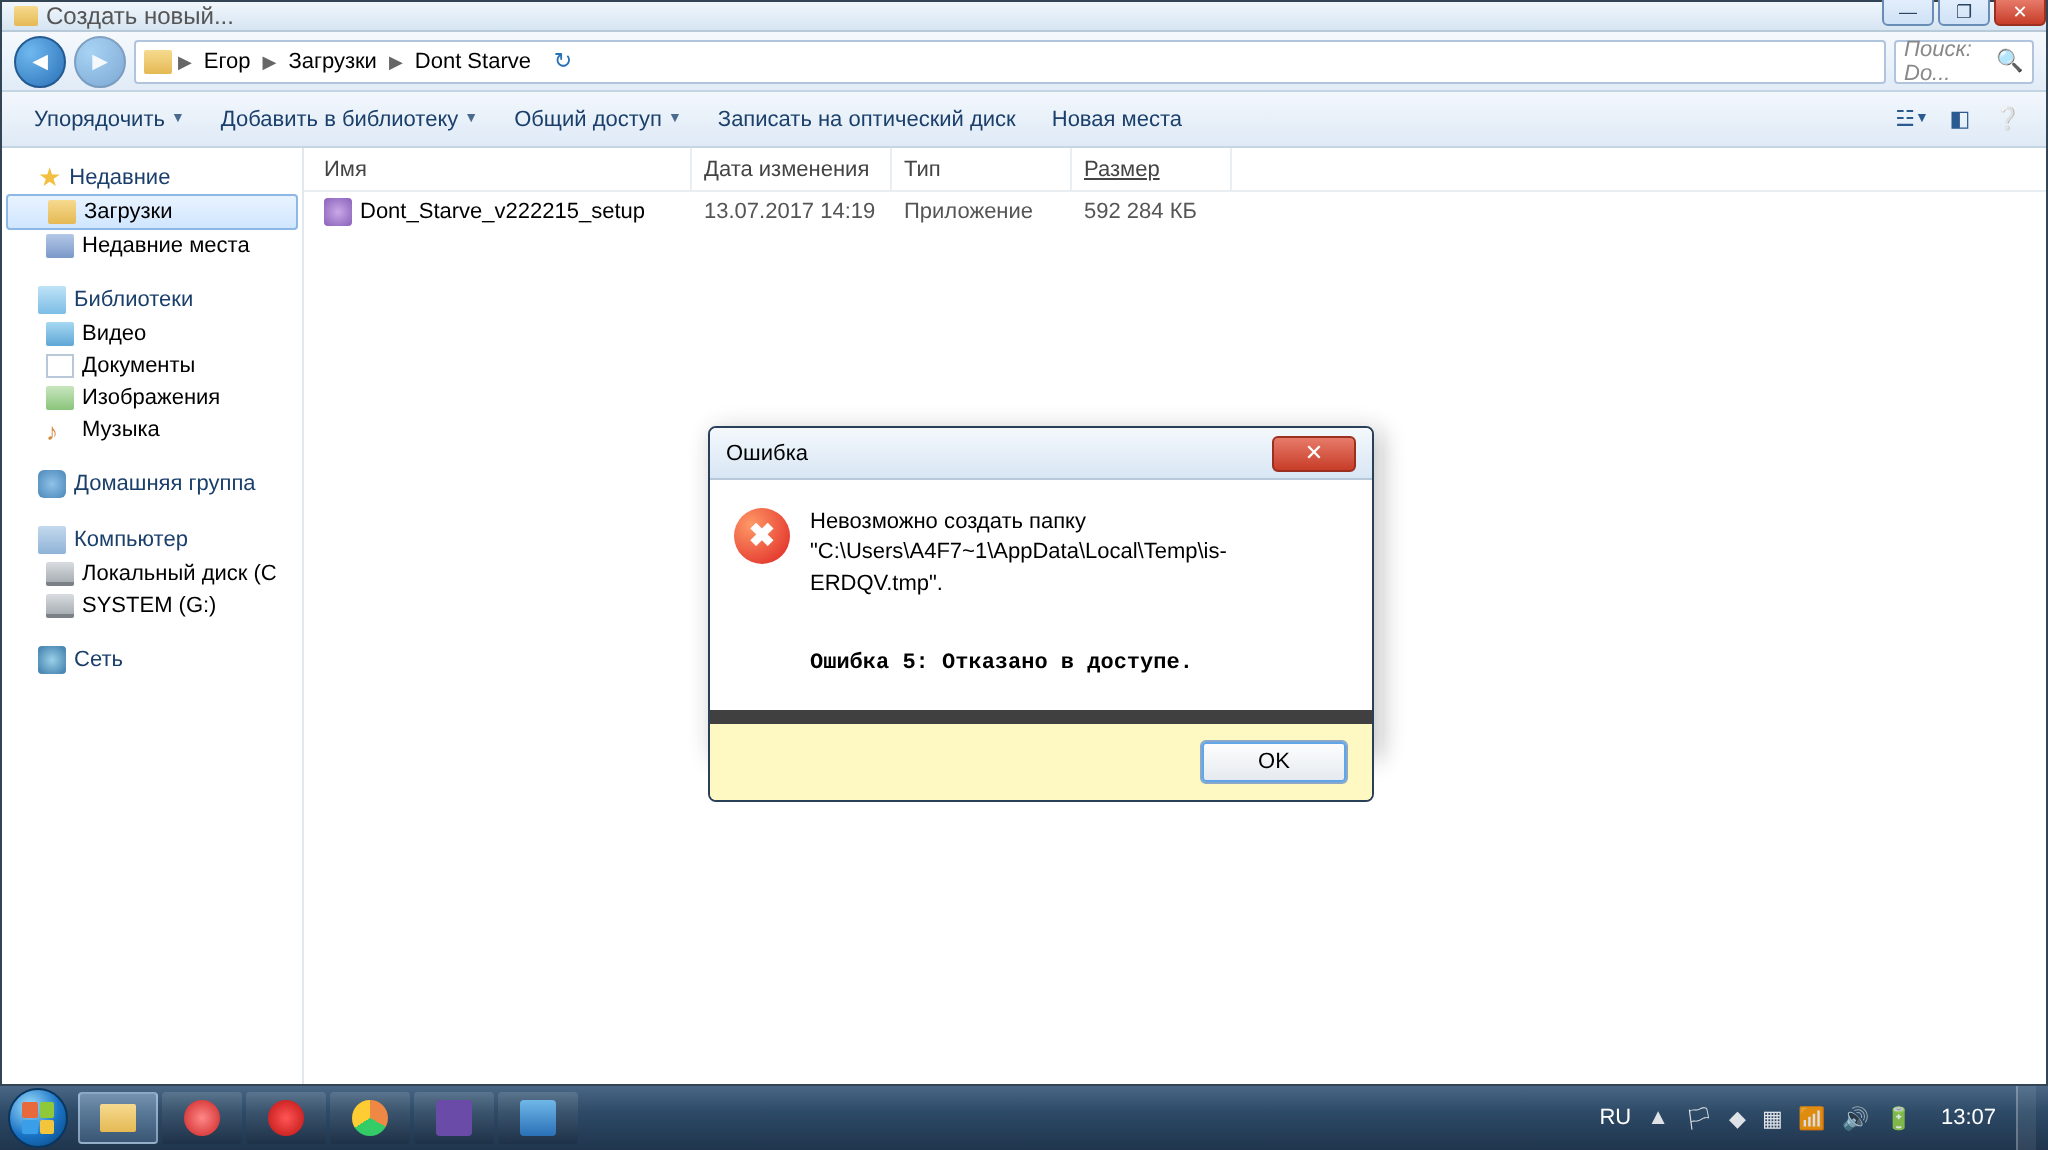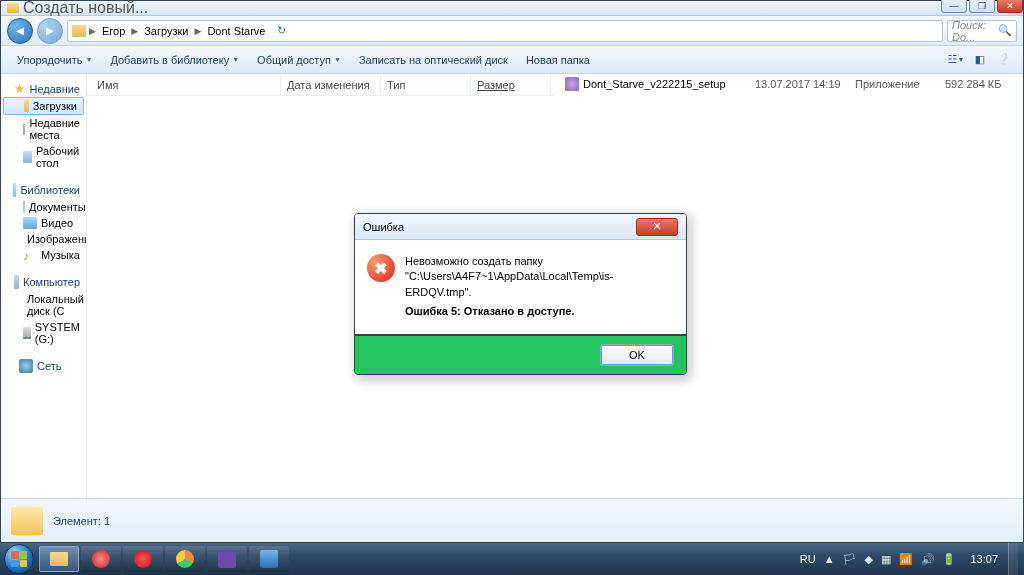"Создать новый..." .titlebar .title-text { font-size: 16px -> 12px }
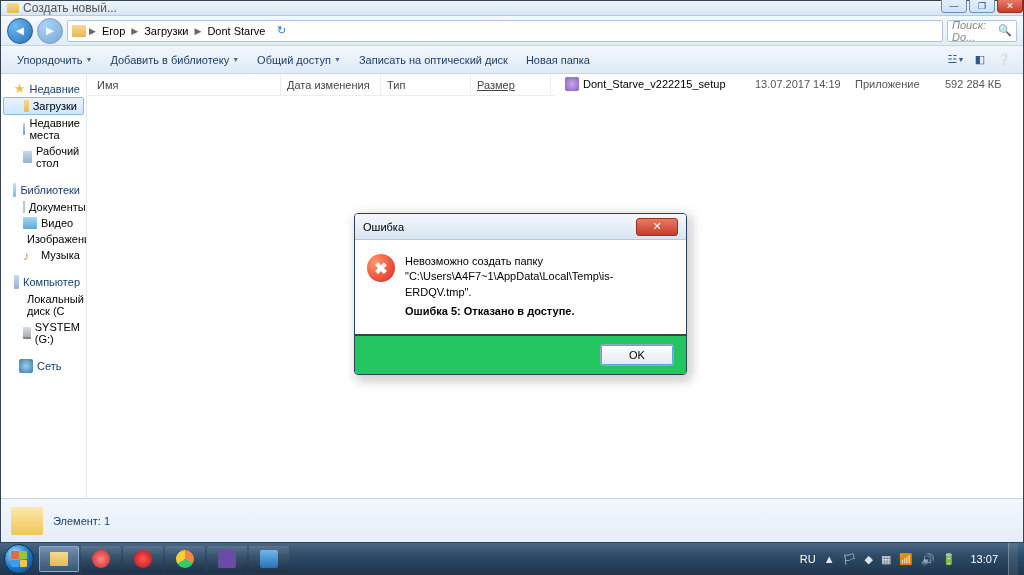"Новая папка" span { text: папка -> места }
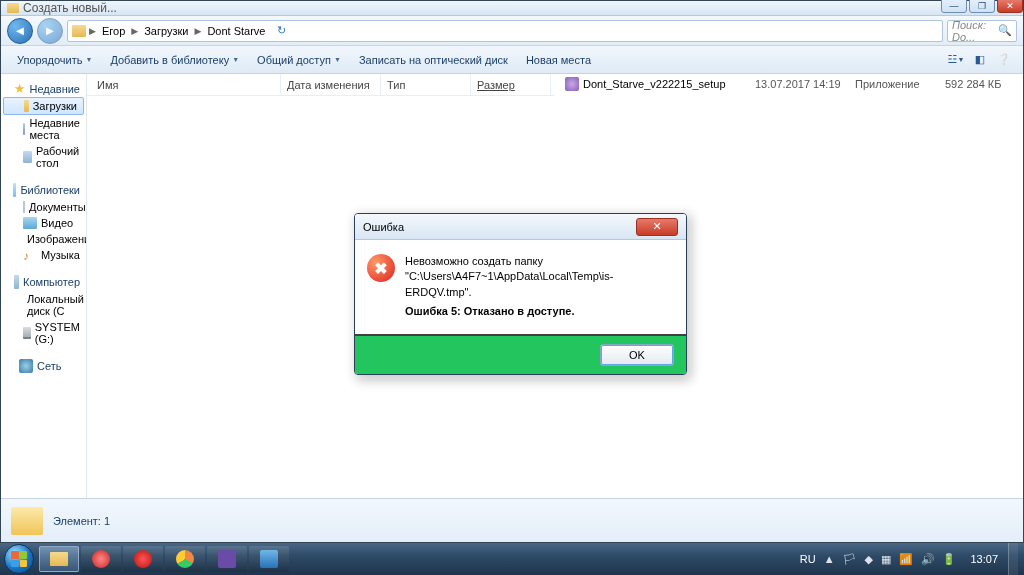"Имя" .content { flex-direction: row -> column }
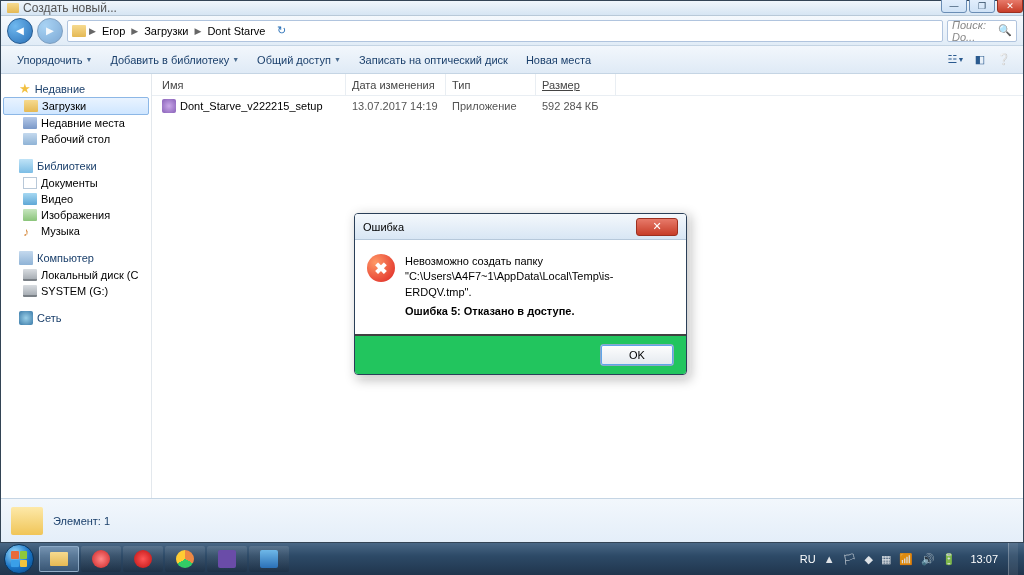"Рабочий стол" div.item { html: <div> <span></span> <span>Рабочий стол</span> </div> -> none }
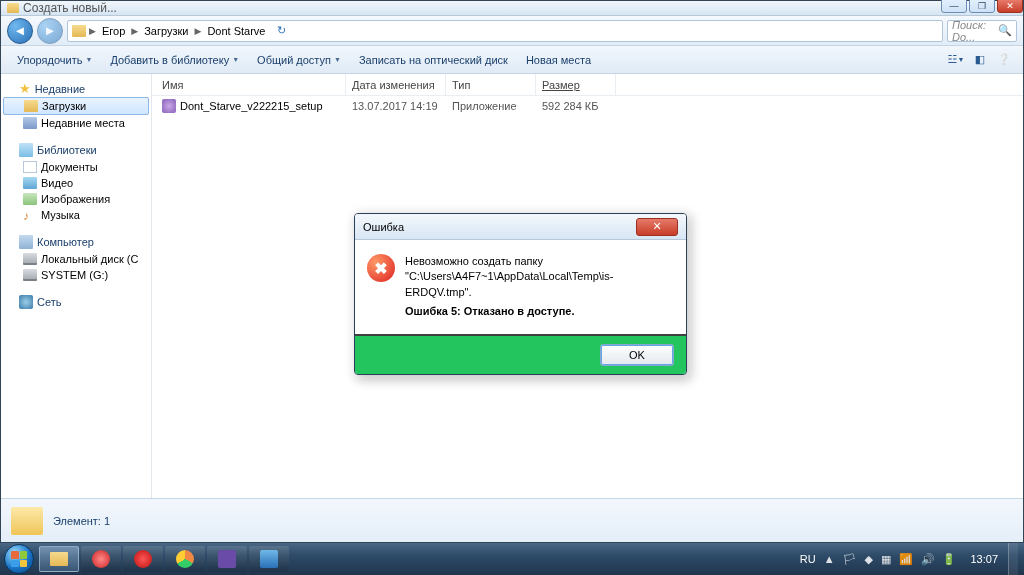"Документы" div.item { order: before "Видео" -> after "Видео" }
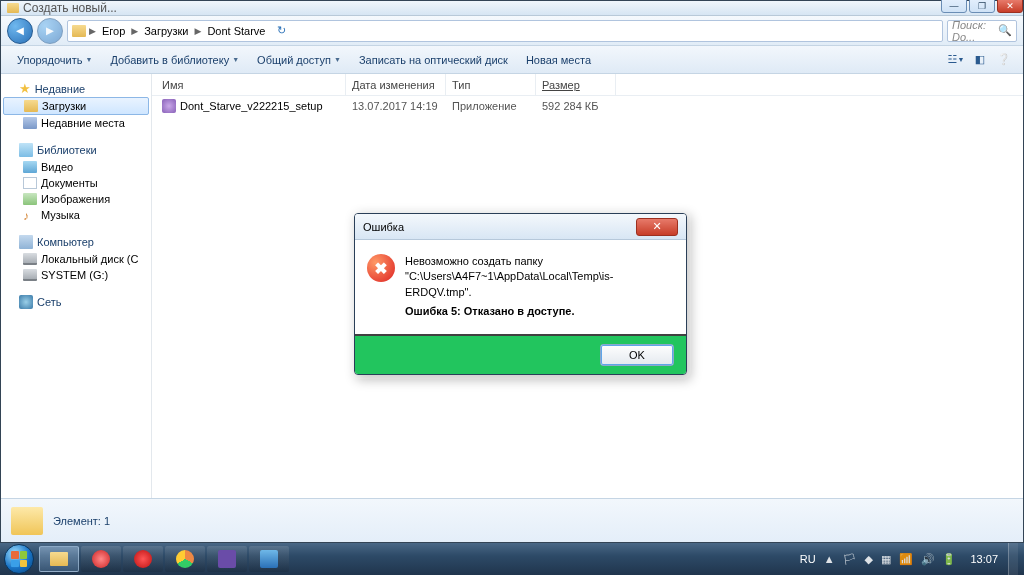"Домашняя группа" div.group { html: none -> <div> <div> <span></span> <span></span> <span>Домашняя группа</span> </div> </div> }
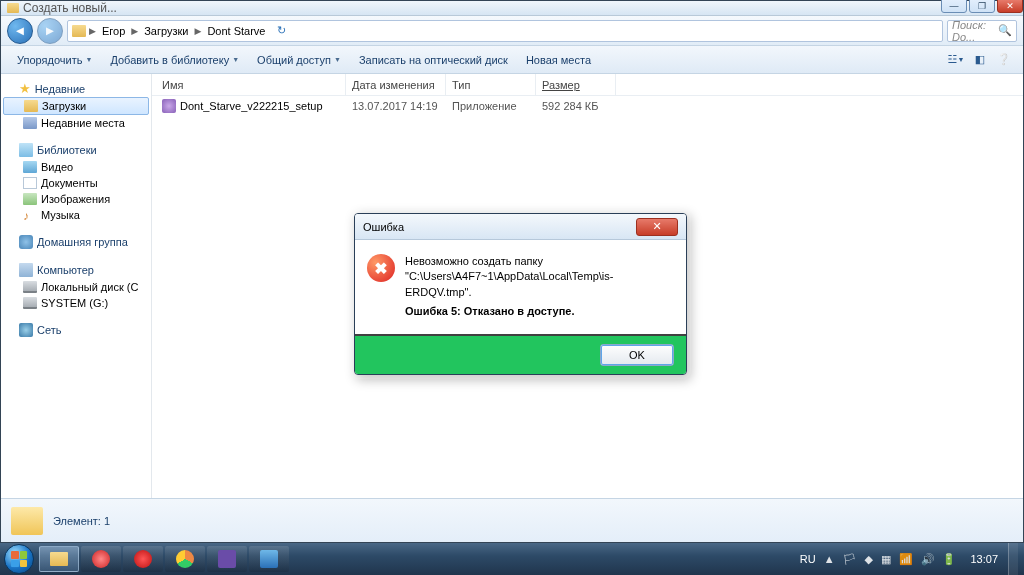"Ошибка 5: Отказано в доступе." .dialog .dlg-text .bold { font-family: none -> Liberation Mono, monospace; margin-top: 4px -> 25px }
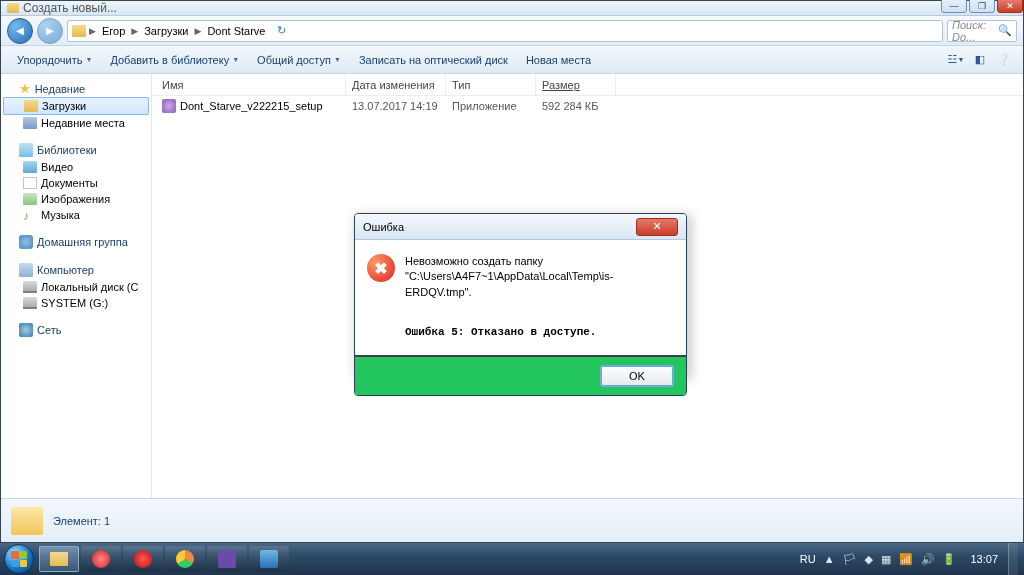"OK" .dialog .dlg-buttons { background: #22c55e -> #fef9c3; border-top: 2px solid #404040 -> 7px solid #404040 }
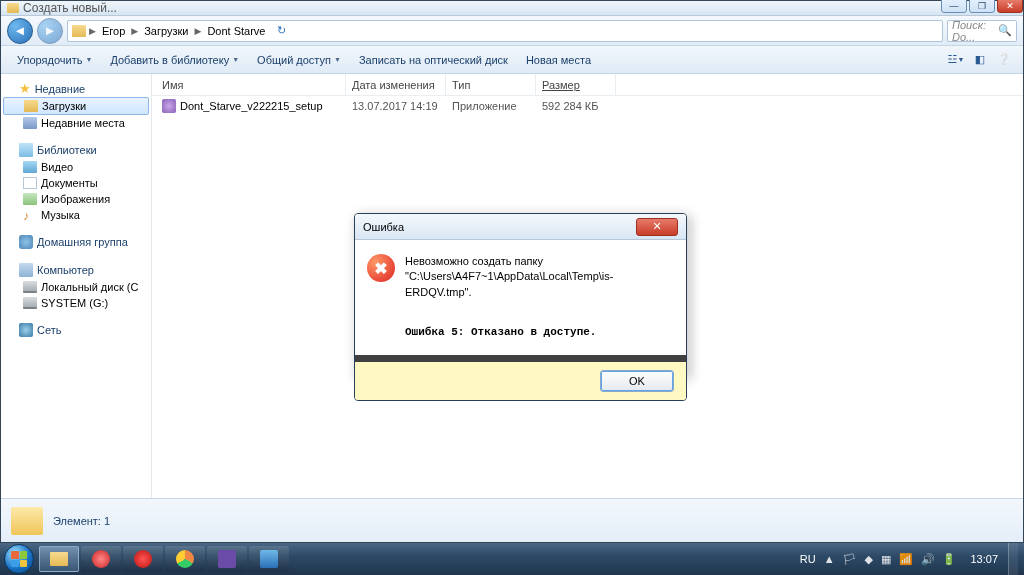"Элемент: 1" div.details-pane { html: <div> <div></div> <div>Элемент: 1</div> </div> -> none }
